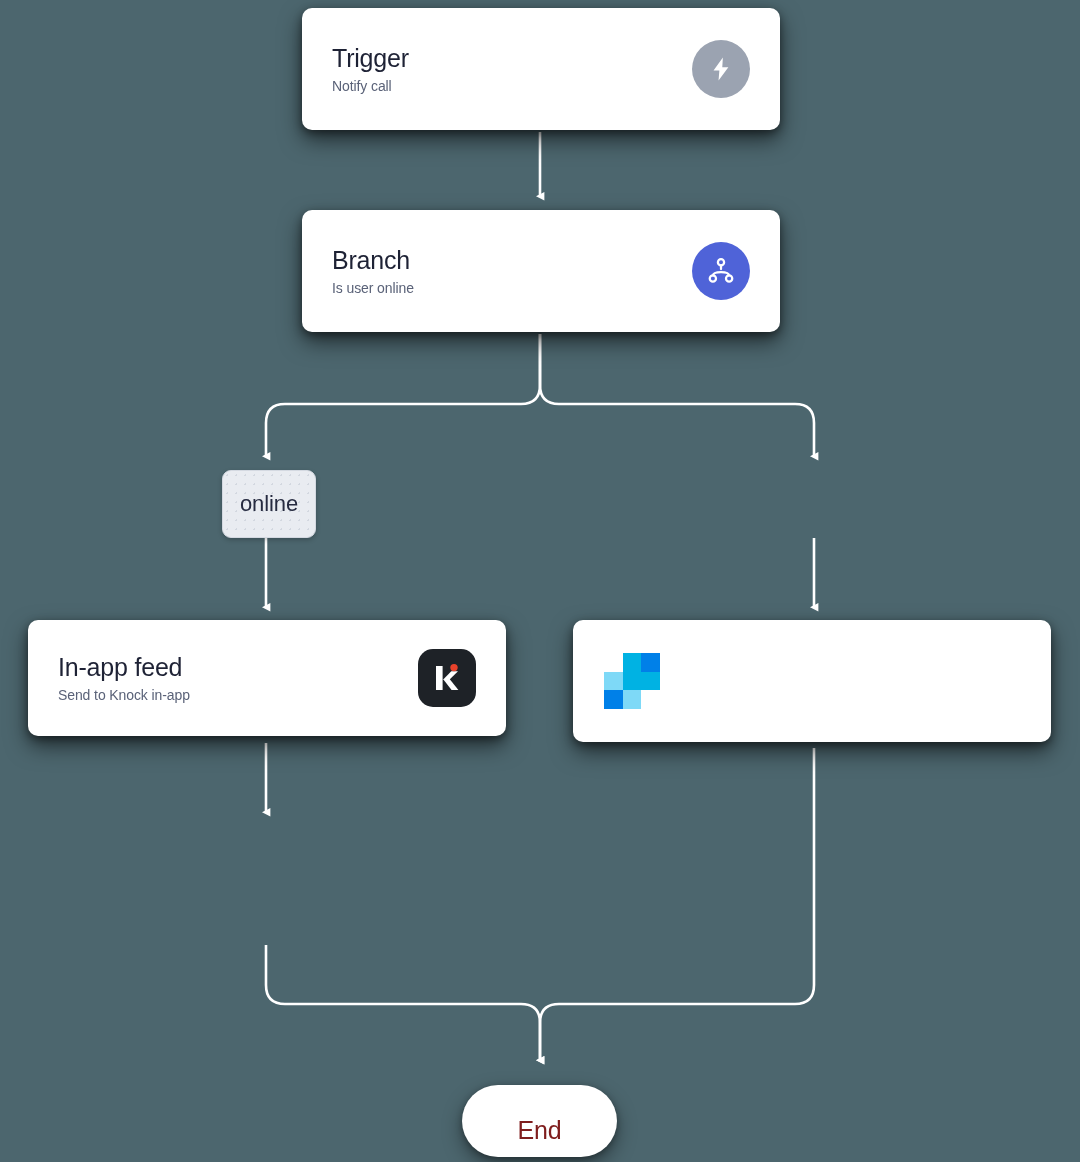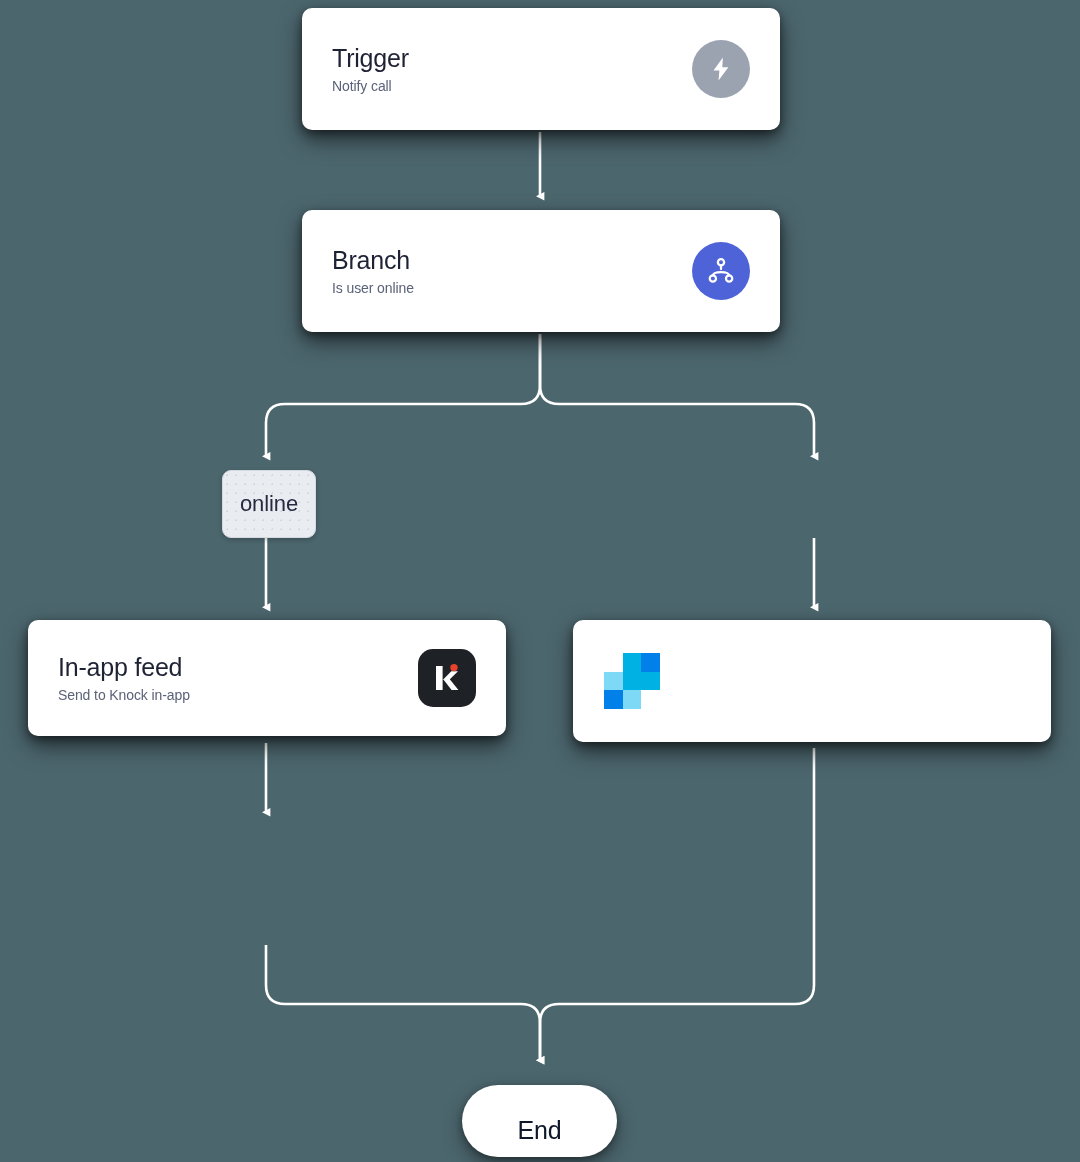"End" .end-label { color: #0f172a -> #7f1d1d }
